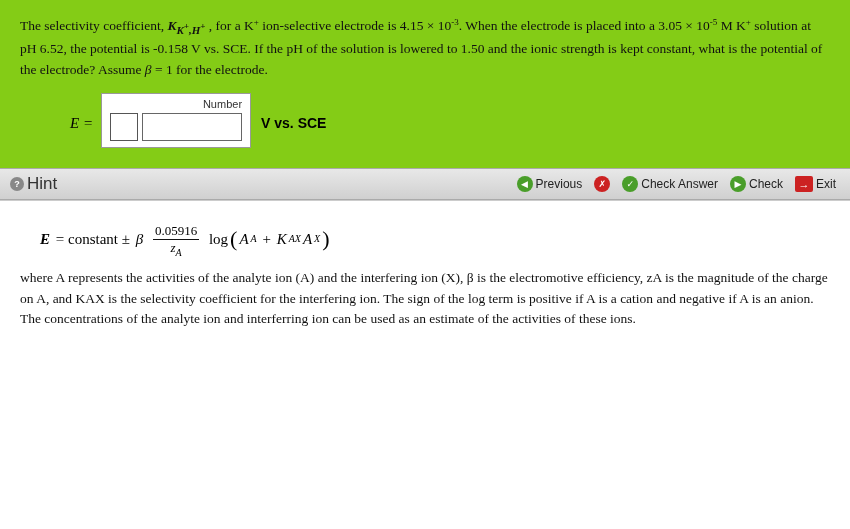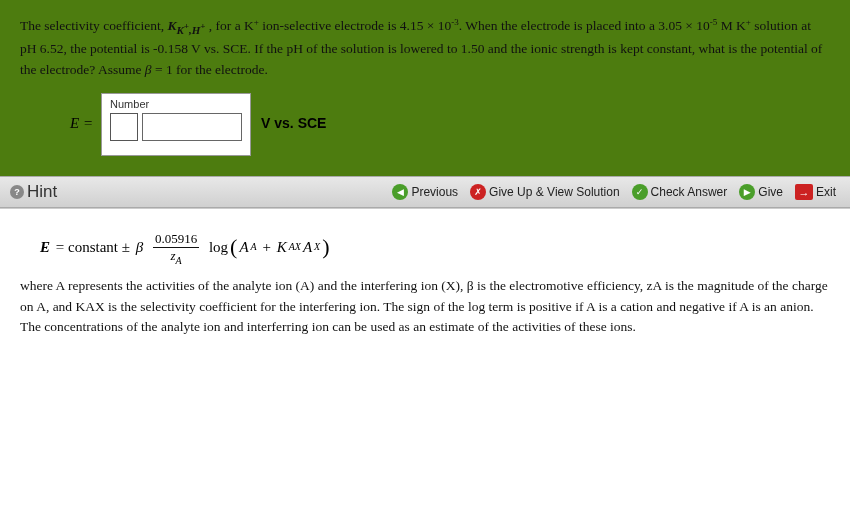"The selectivity coefficient, KK+,H+ ," .question-area { background: #4d7c0f -> #84cc16 }
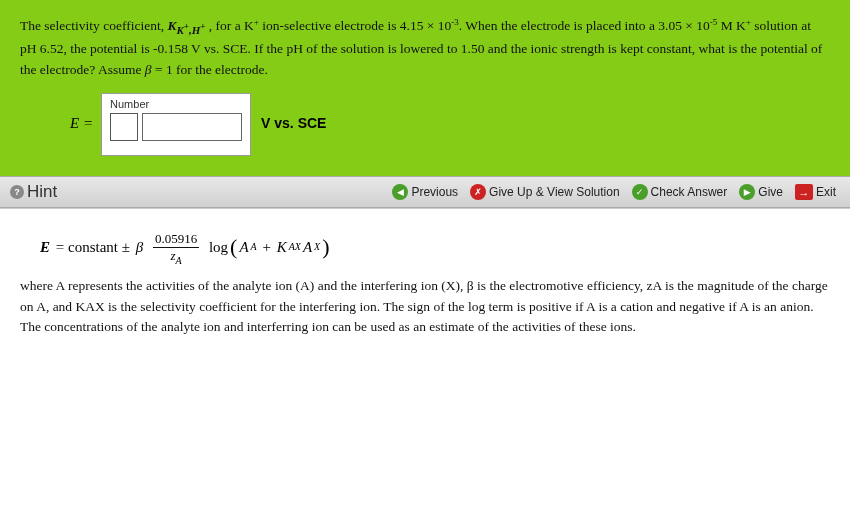"Number" .number-box-wrapper { align-items: flex-start -> flex-end; padding: 4px 8px 14px 8px -> 4px 8px 6px 8px }
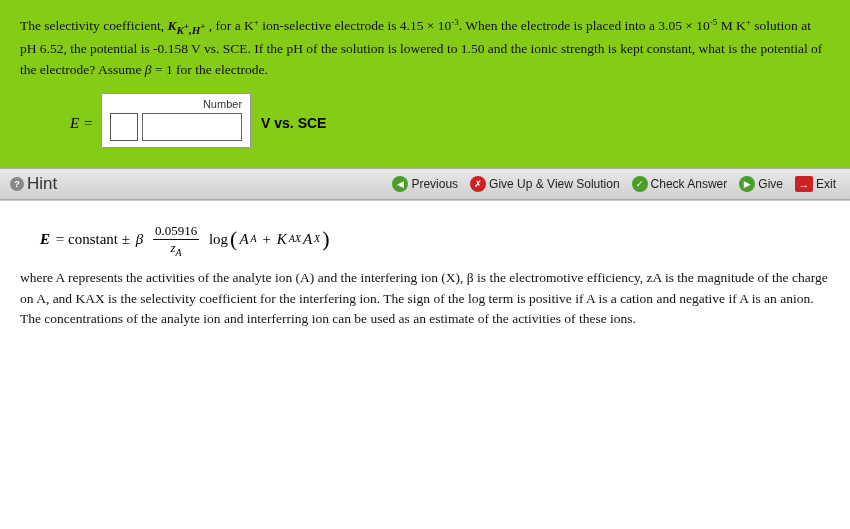"Give Up & View Solution" span { html: <span>Give Up &amp; View Solution</span> -> none }
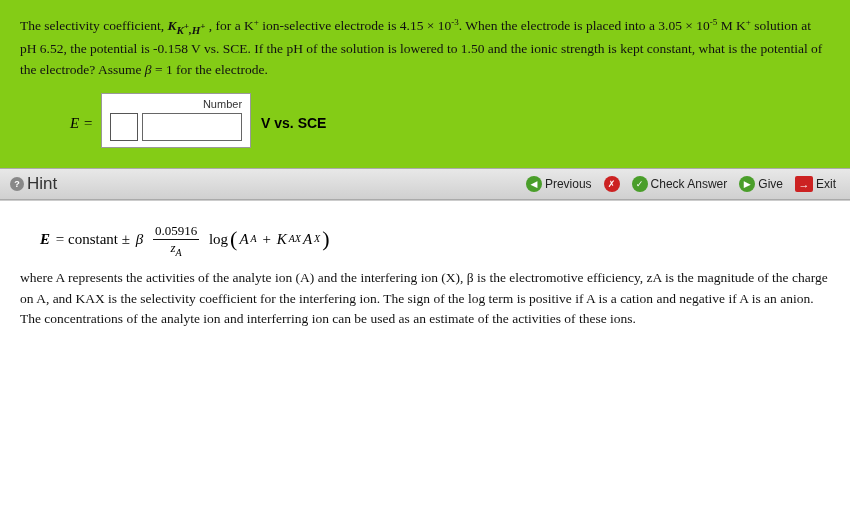"Give" span { text: Give -> Check }
